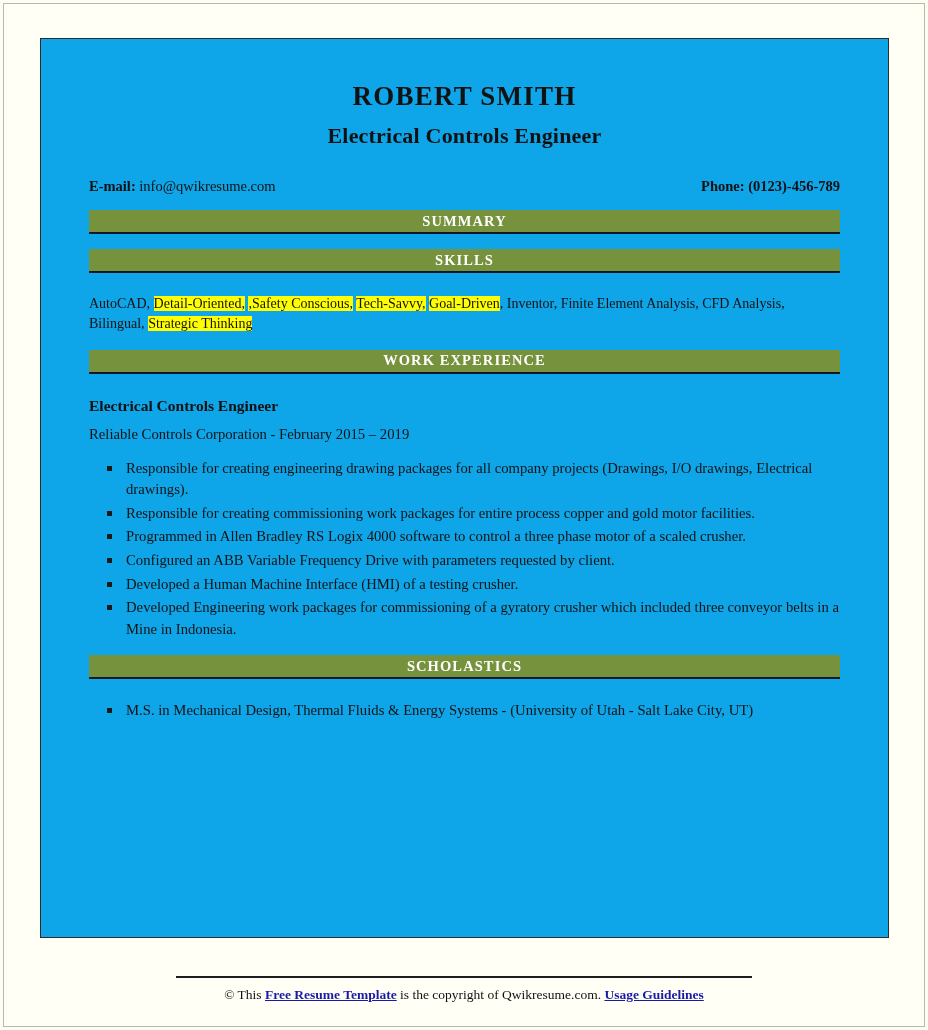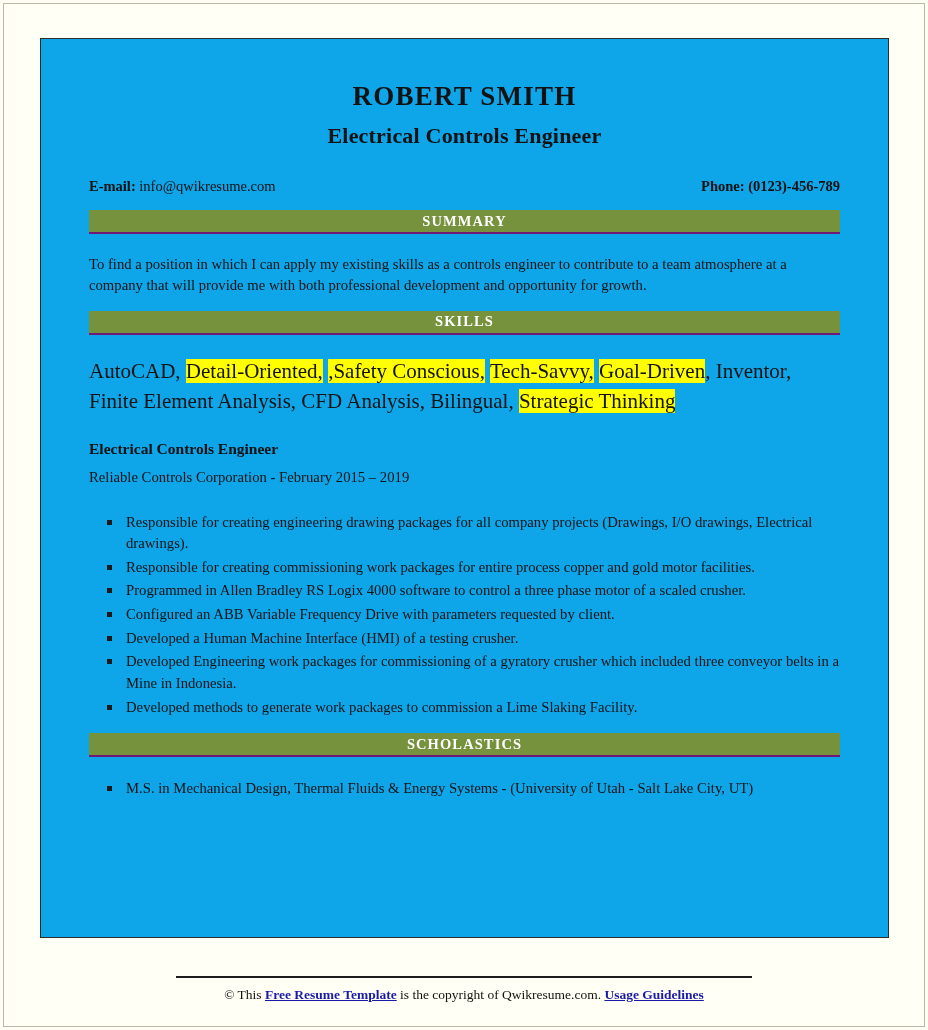"SUMMARY" .bar { border-bottom: 2px solid #701a75 -> 2px solid #0f172a }
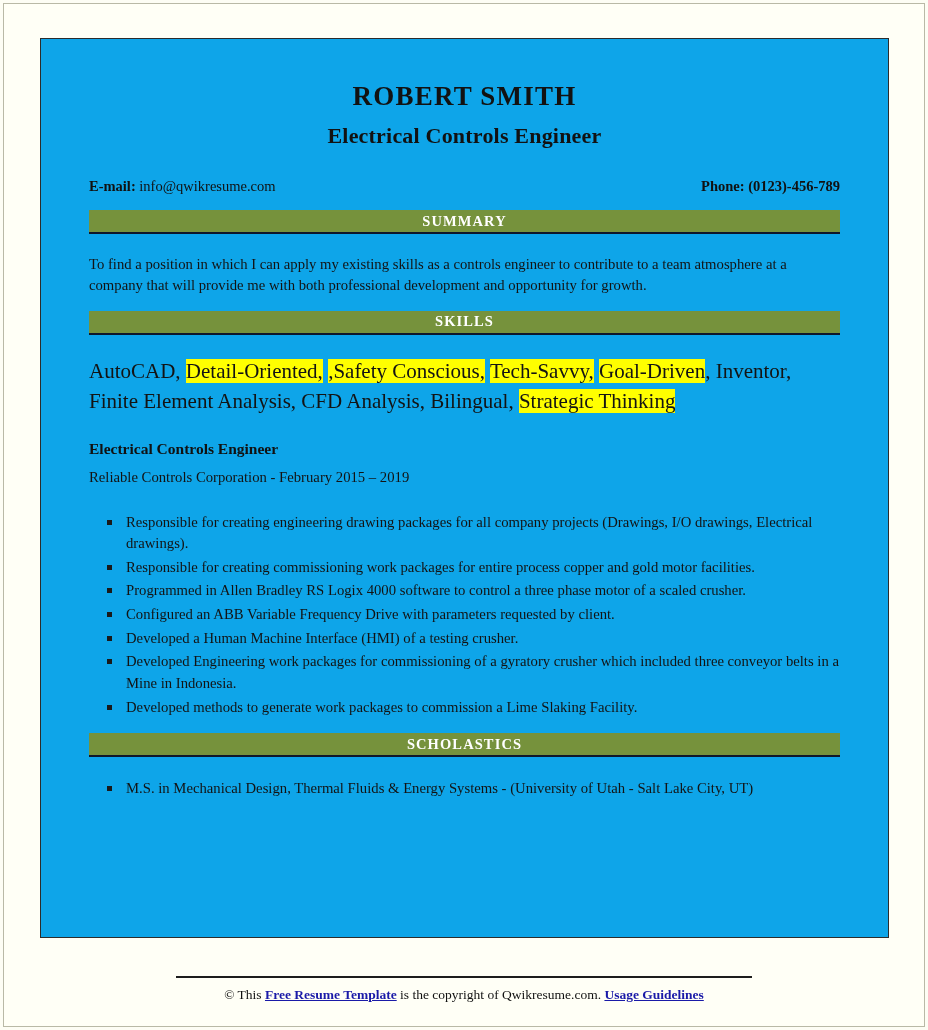"To find a position in" div.para { html: <div>To find a position in which I can apply my existing skills as a controls engineer to contribute to a team atmosphere at a company that will provide me with both professional development and opportunity for growth.</div> -> none }
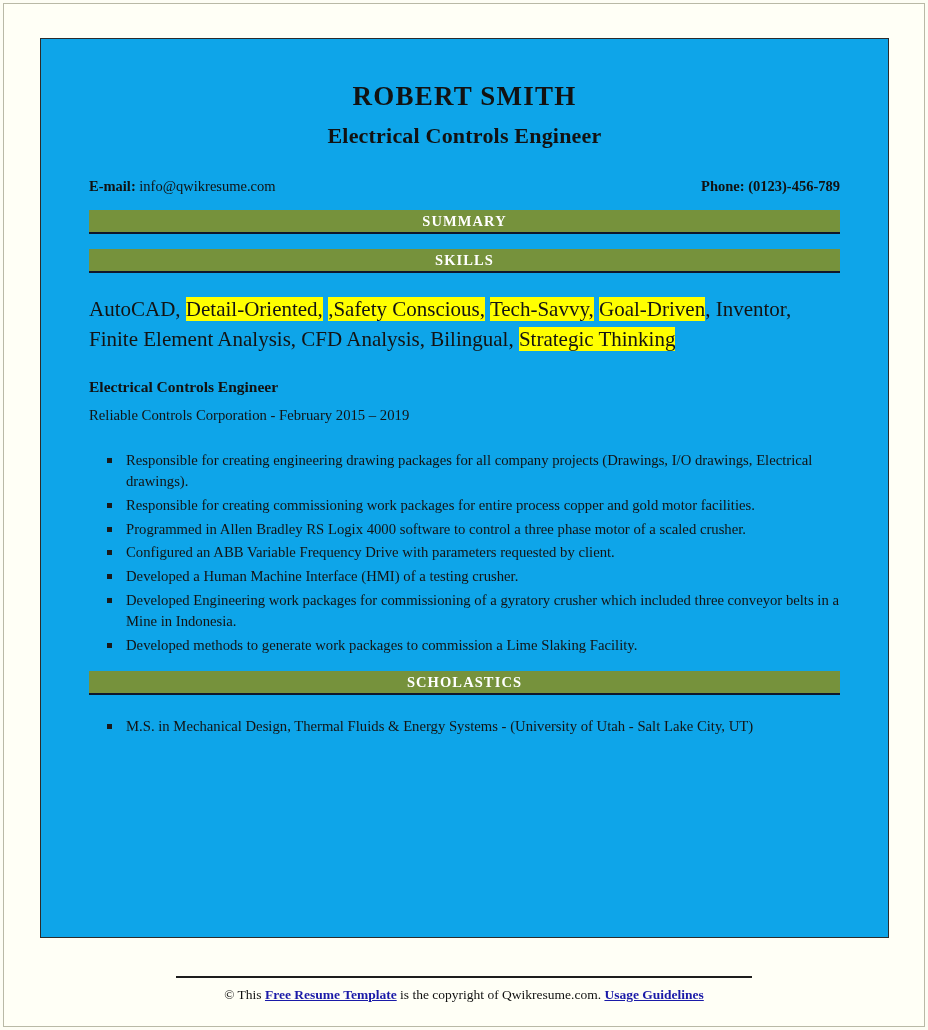"AutoCAD, Detail-Oriented, ,Safety" .skills { font-size: 21px -> 14px }
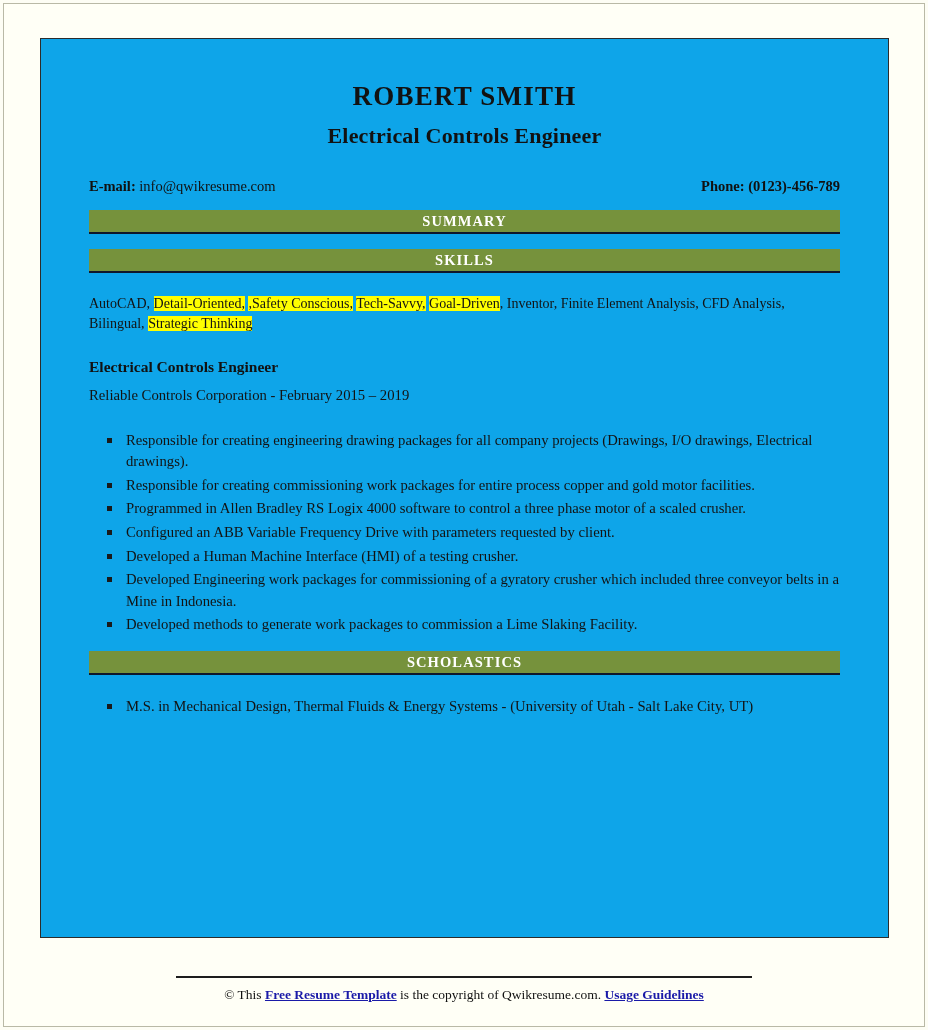"WORK EXPERIENCE" div.bar { html: none -> <div> <span>WORK EXPERIENCE</span> </div> }
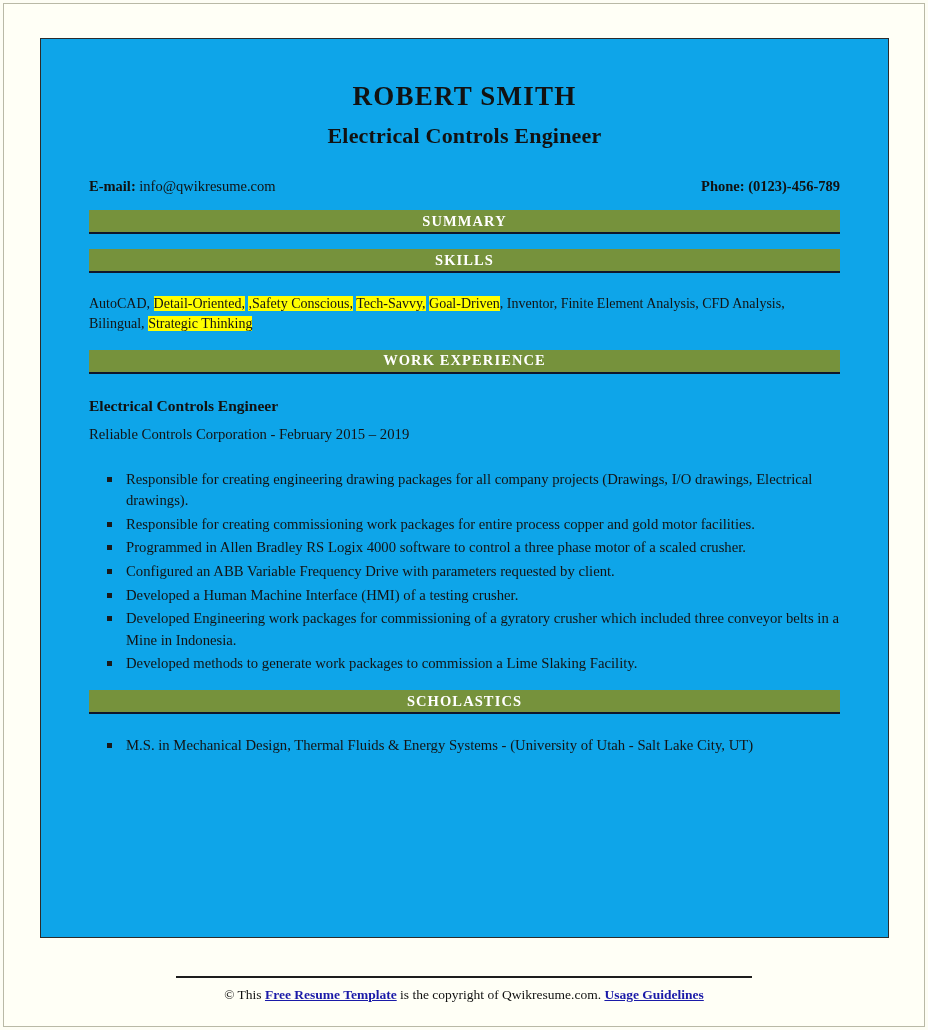"Responsible for creating engineering" ul.bullets { margin-top: 26px -> 15px }
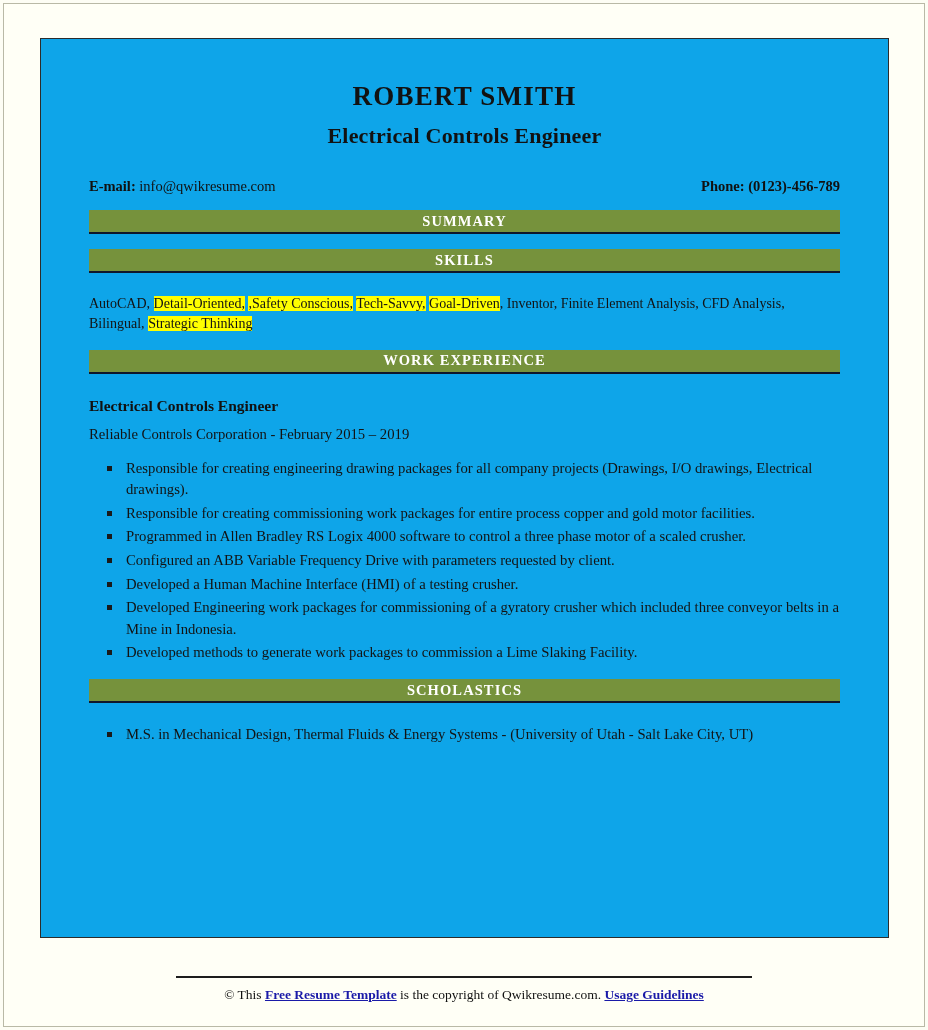"Developed methods to generate work" li { html: <li>Developed methods to generate work packages to commission a Lime Slaking Facility.</li> -> none }
